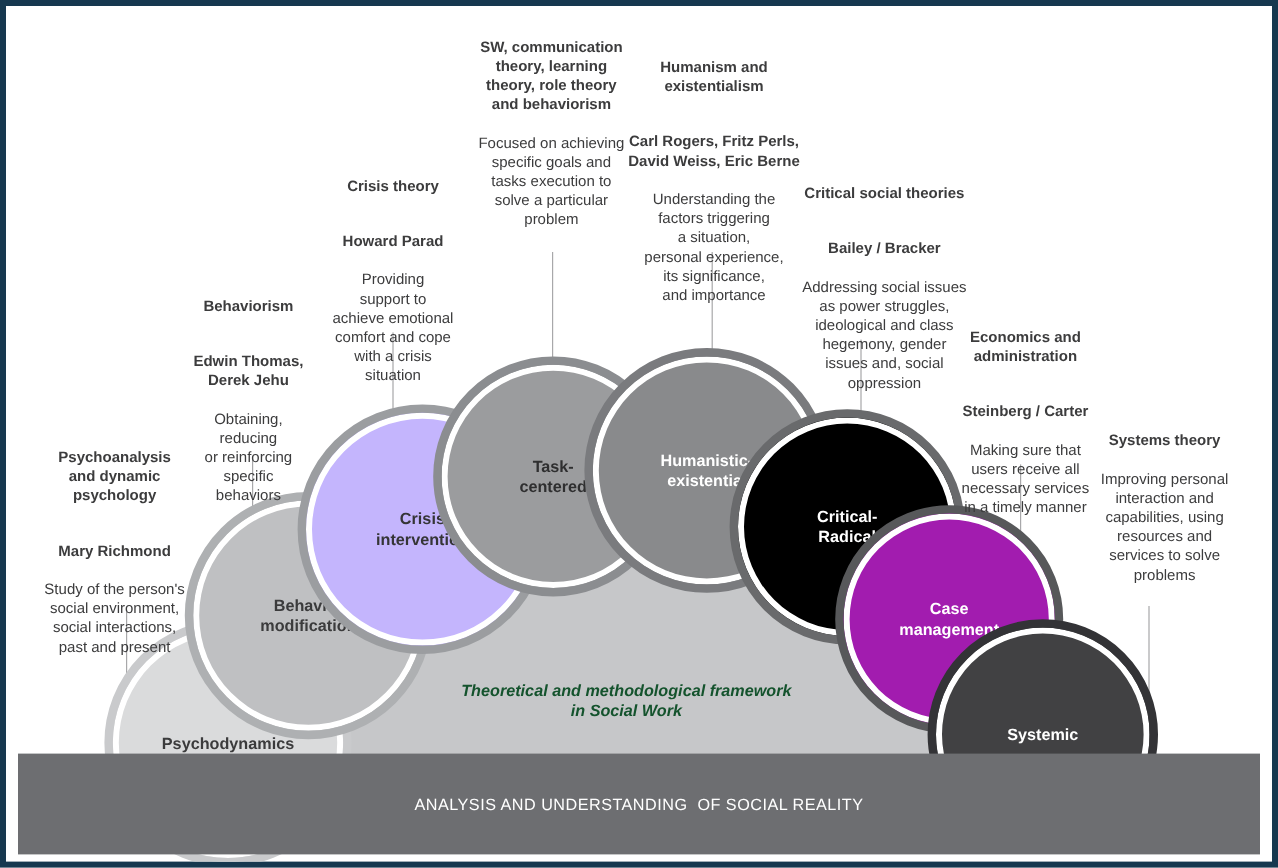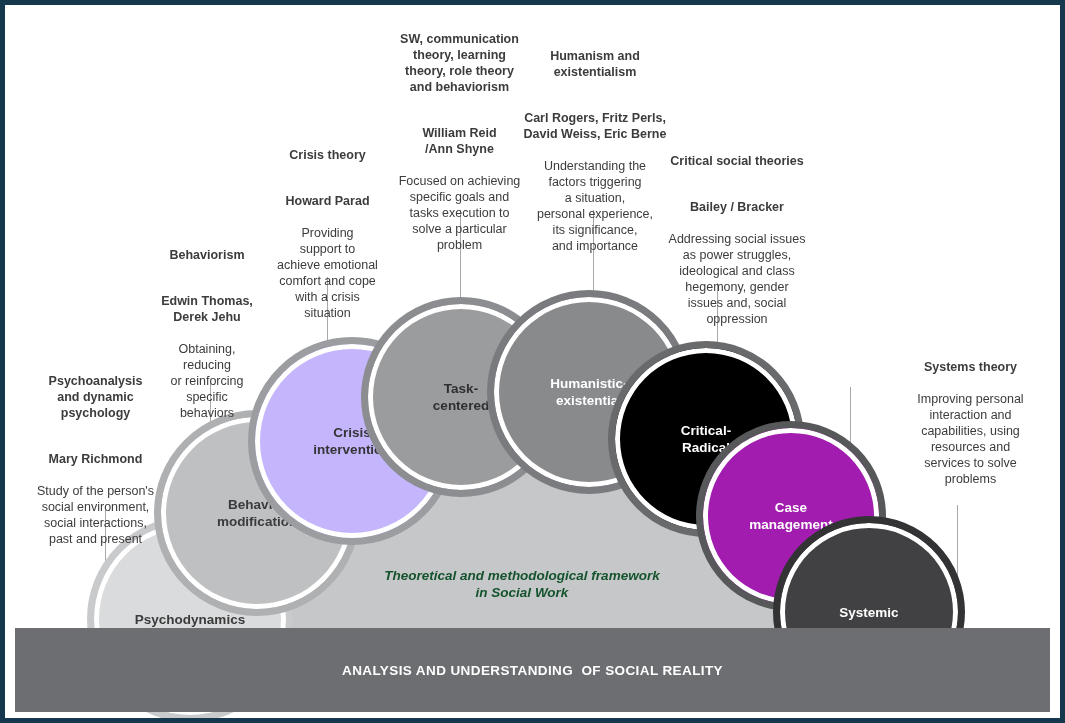"William Reid" div.authors { html: <div>William Reid /Ann Shyne</div> -> none }
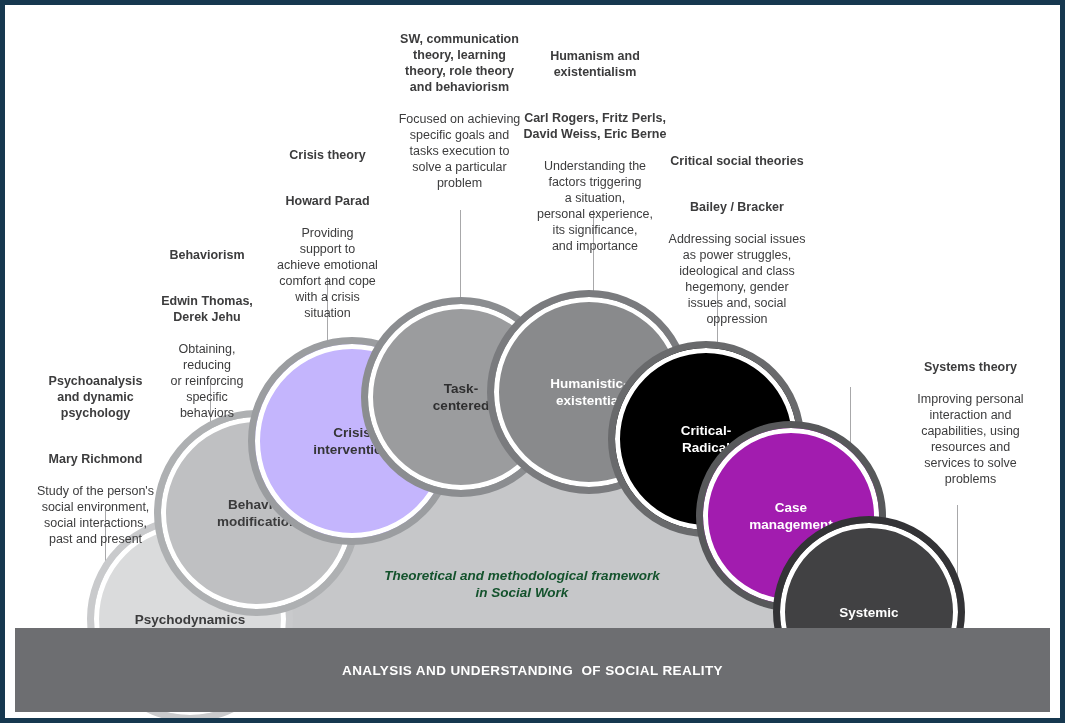"Economics and" div.annotation { html: none -> <div> <div>Economics and administration</div> <div>Steinberg / Carter</div> <div>Making sure that users receive all necessary services in a timely manner</div> </div> }
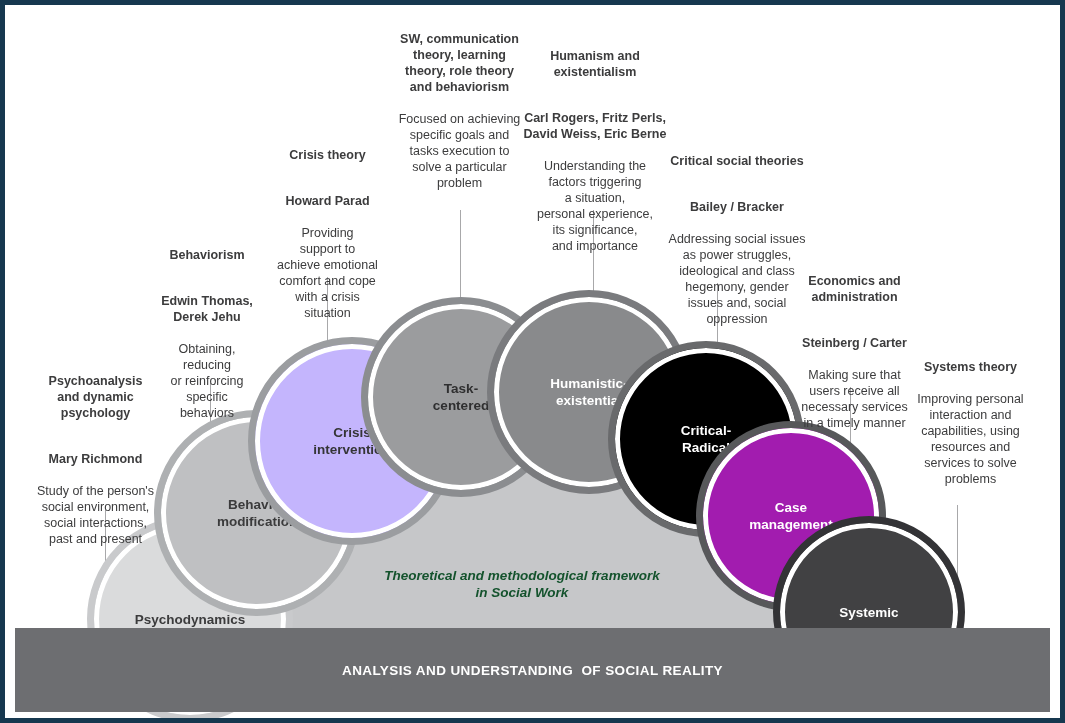"ANALYSIS AND UNDERSTANDING OF SOCIAL" .bottom-bar span { font-weight: bold -> normal }
